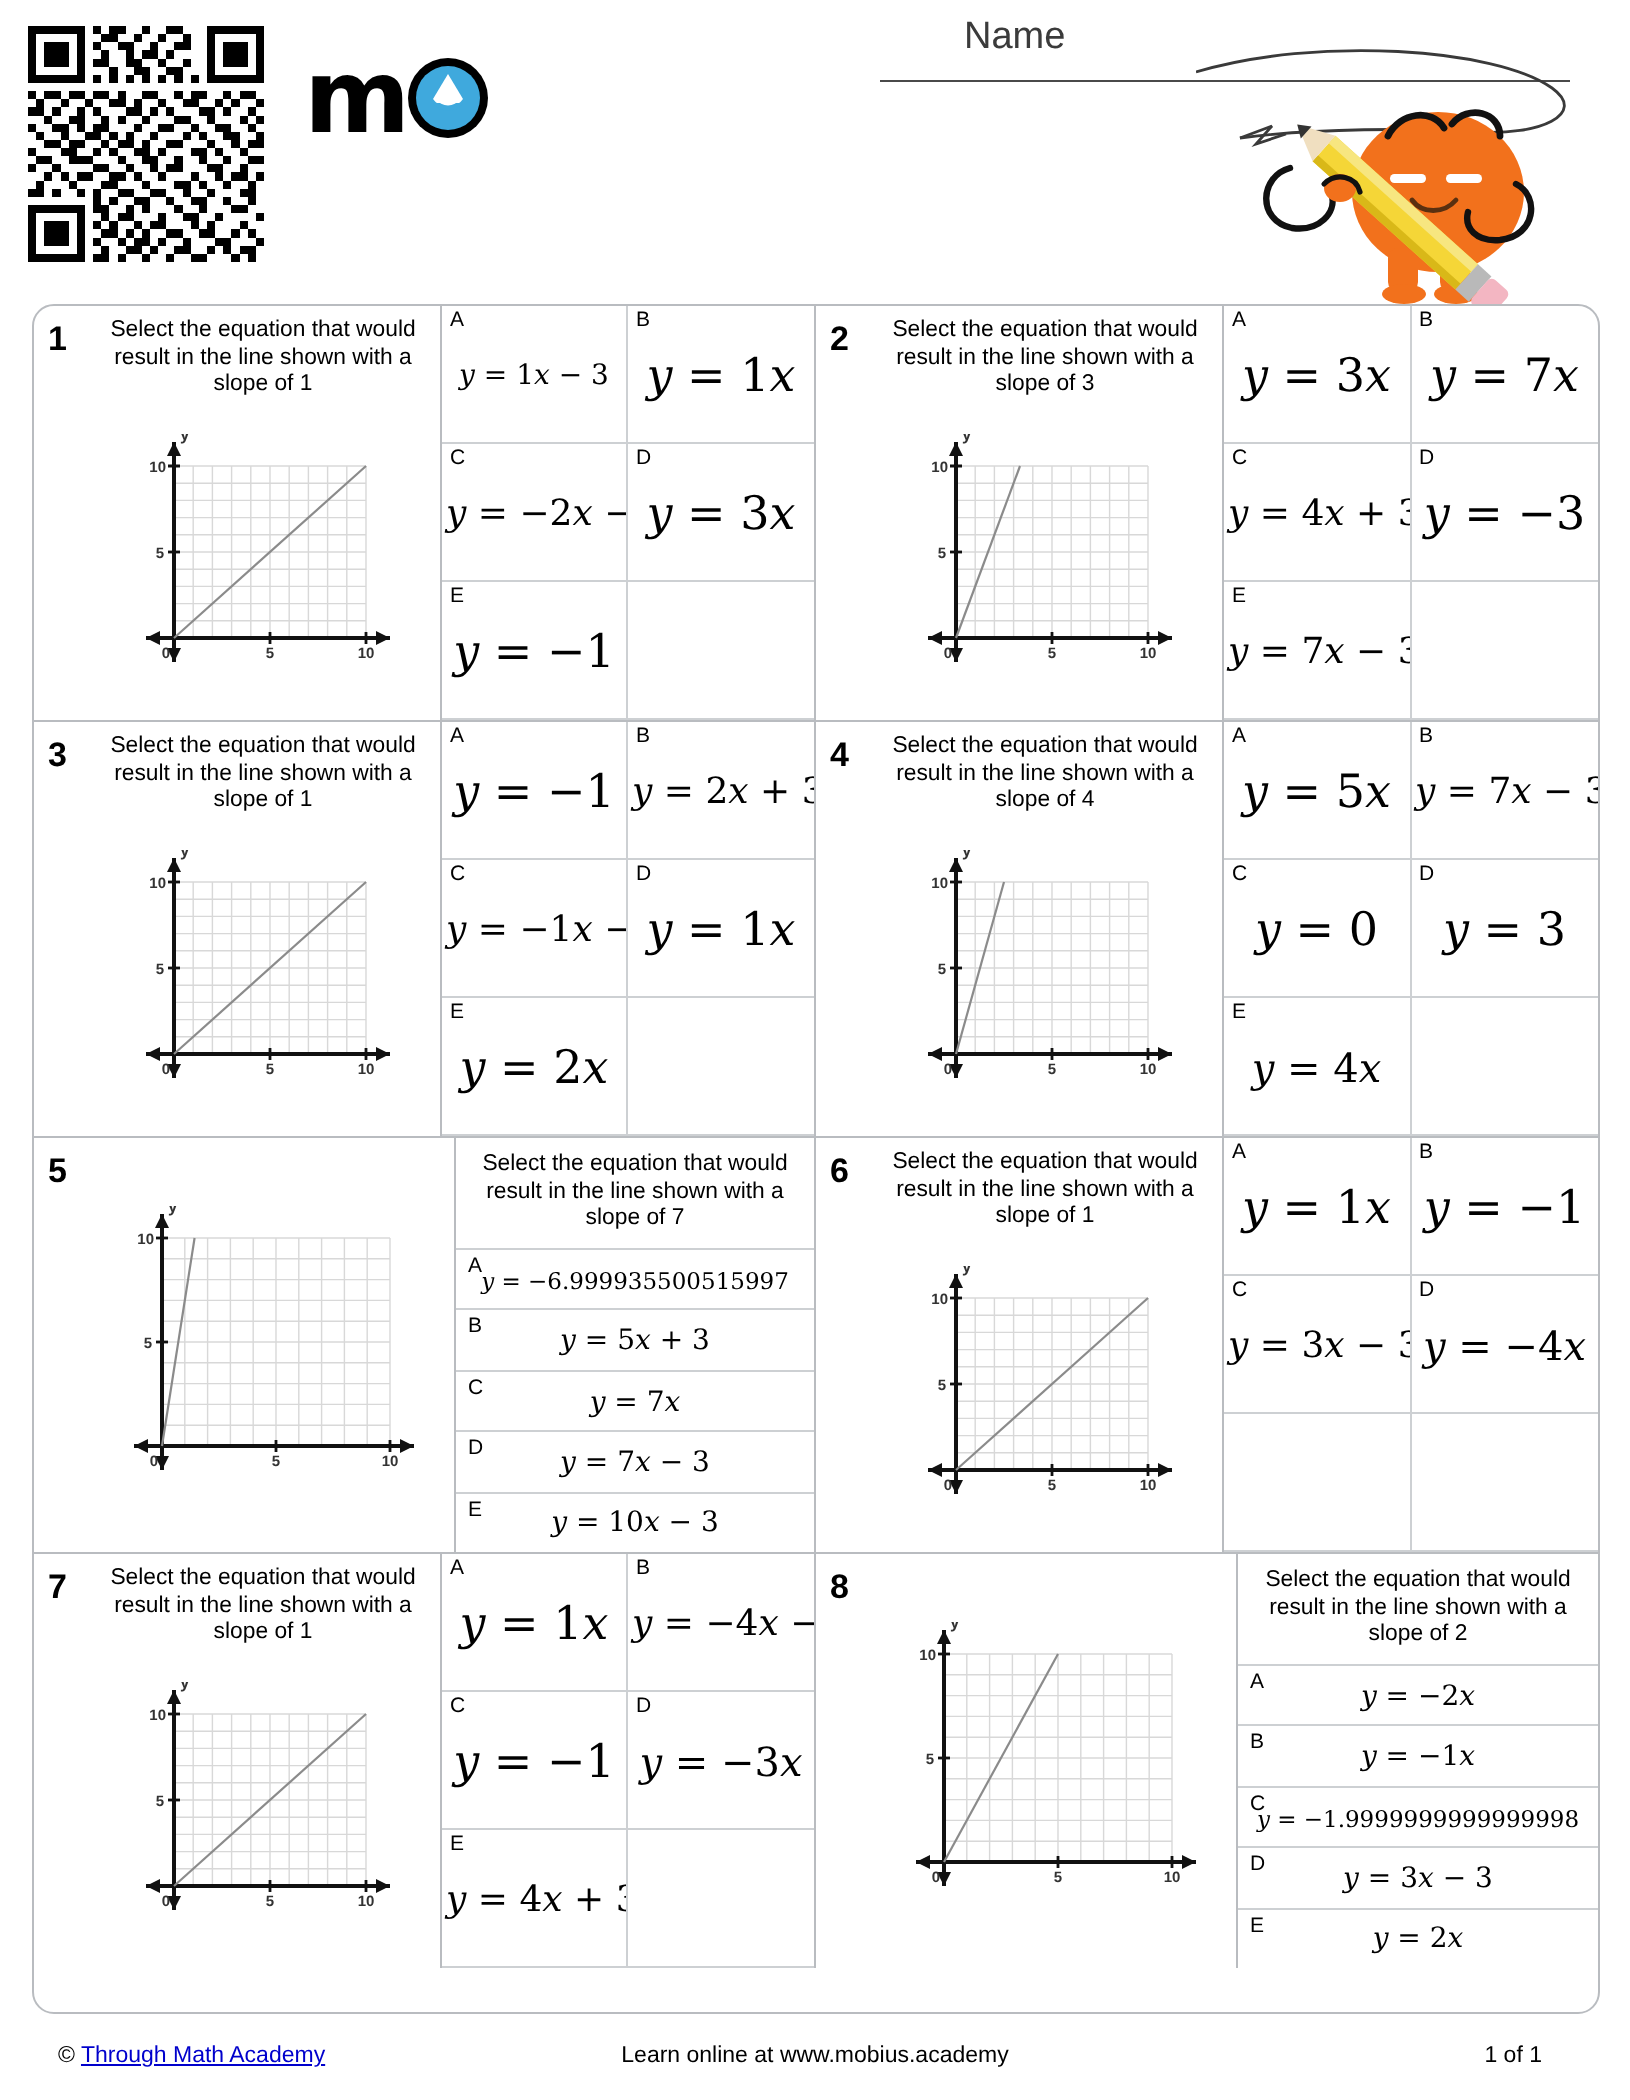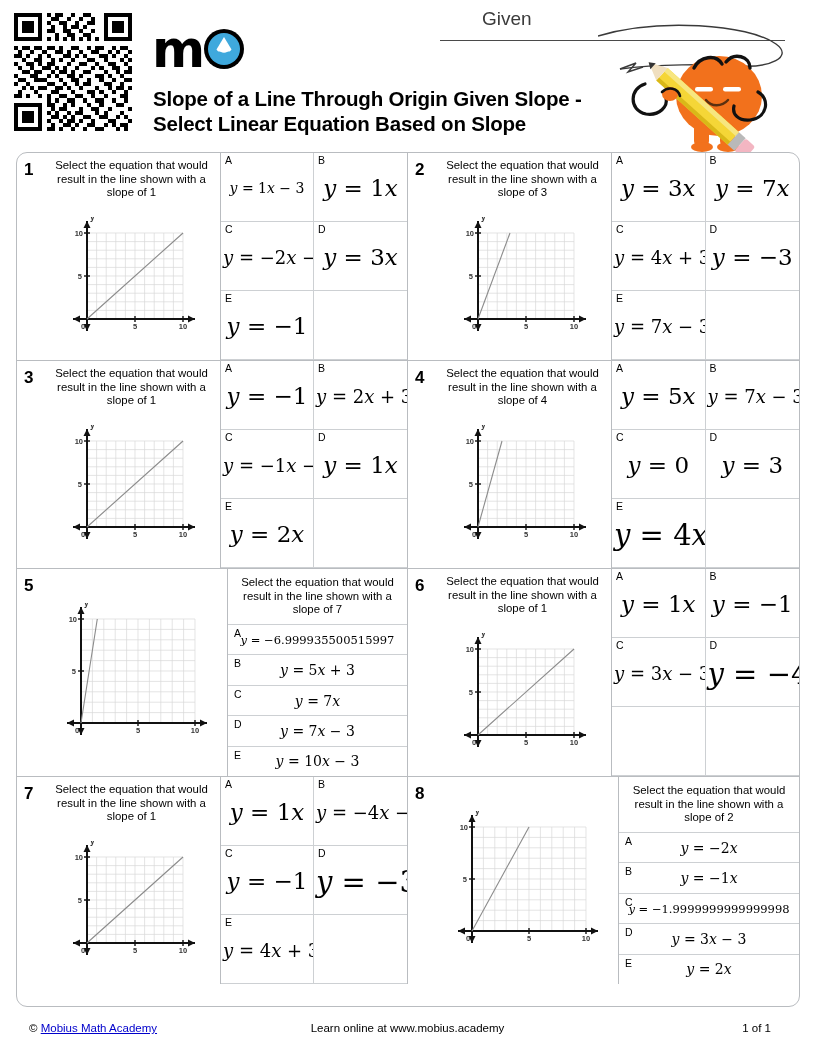"Given" div.name-label { text: Given -> Name }
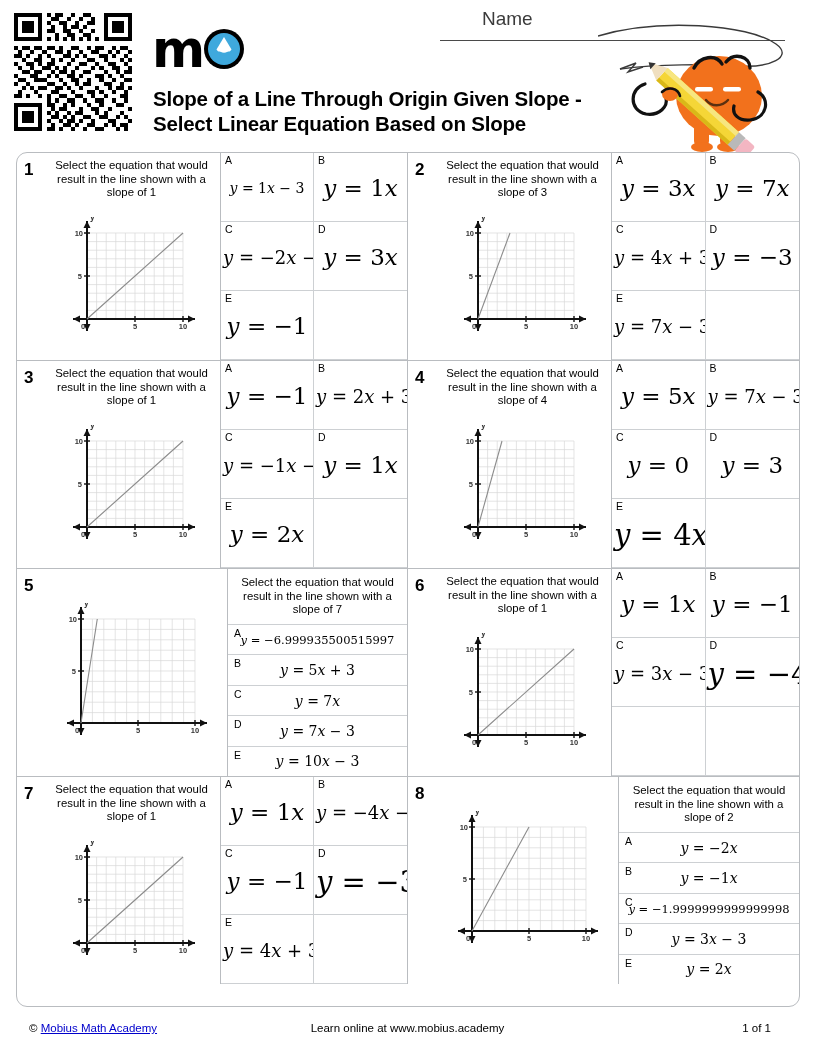"Slope of a Line Through" div.worksheet-title { html: <div>Slope of a Line Through Origin Given Slope - Select Linear Equation Based on Slope</div> -> none }
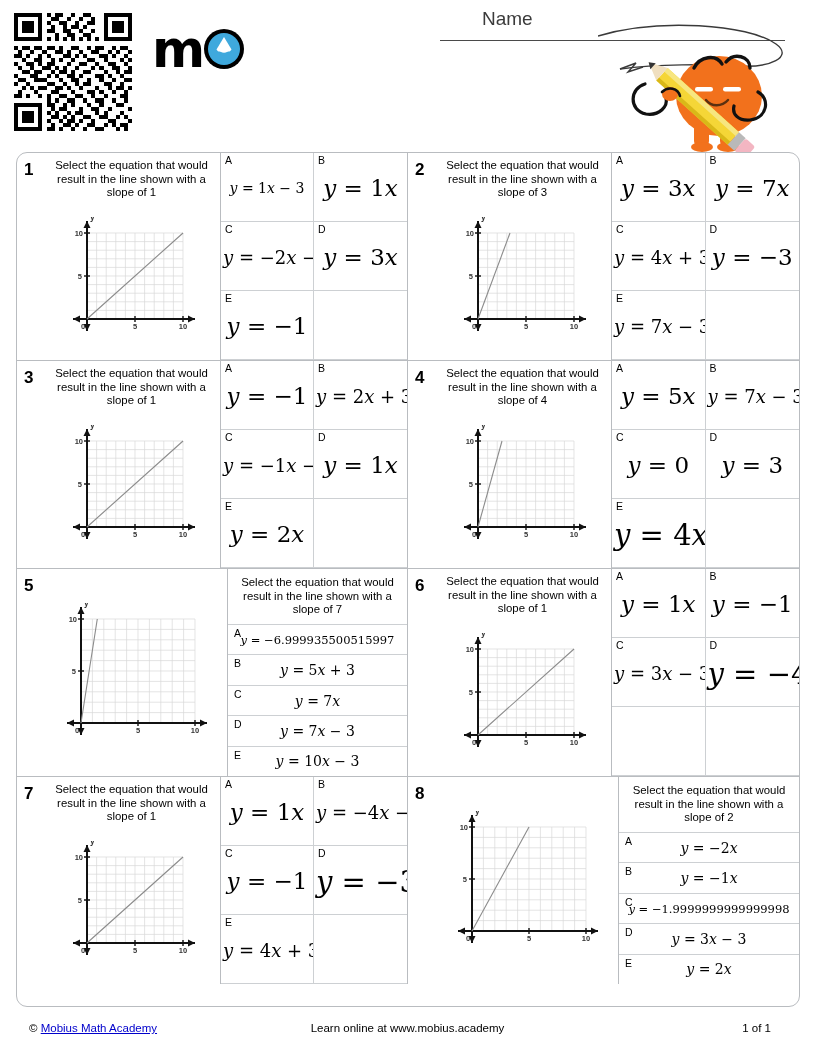"y = 4x" .eq-lg { font-size: 29px -> 20px }
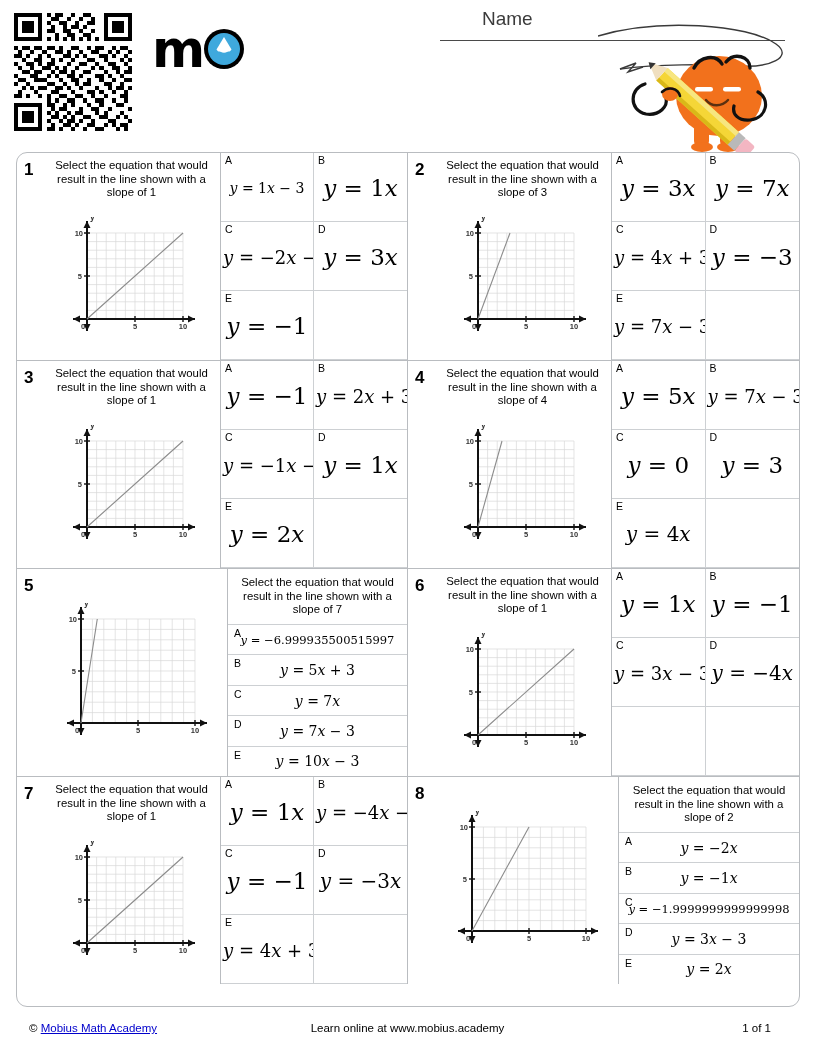"Mobius Math Academy" a.footer-link { text: Mobius -> Through }
